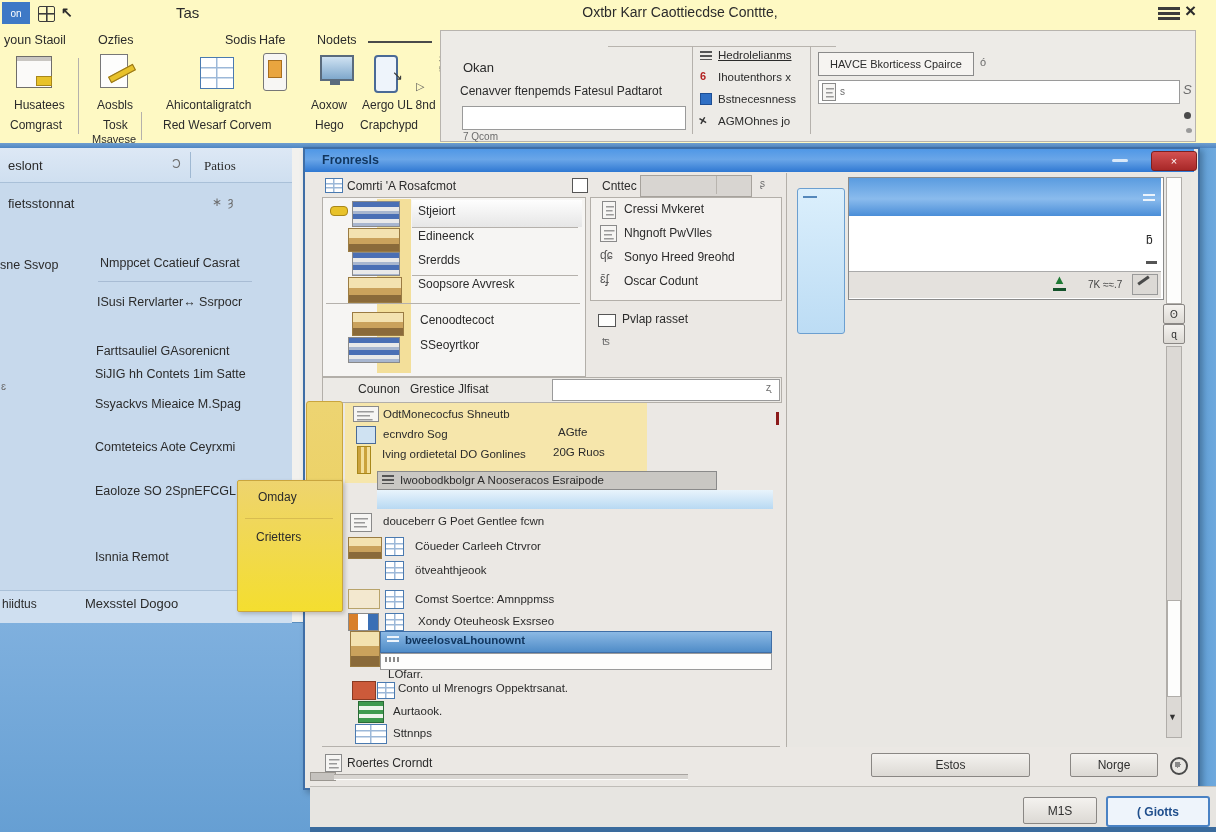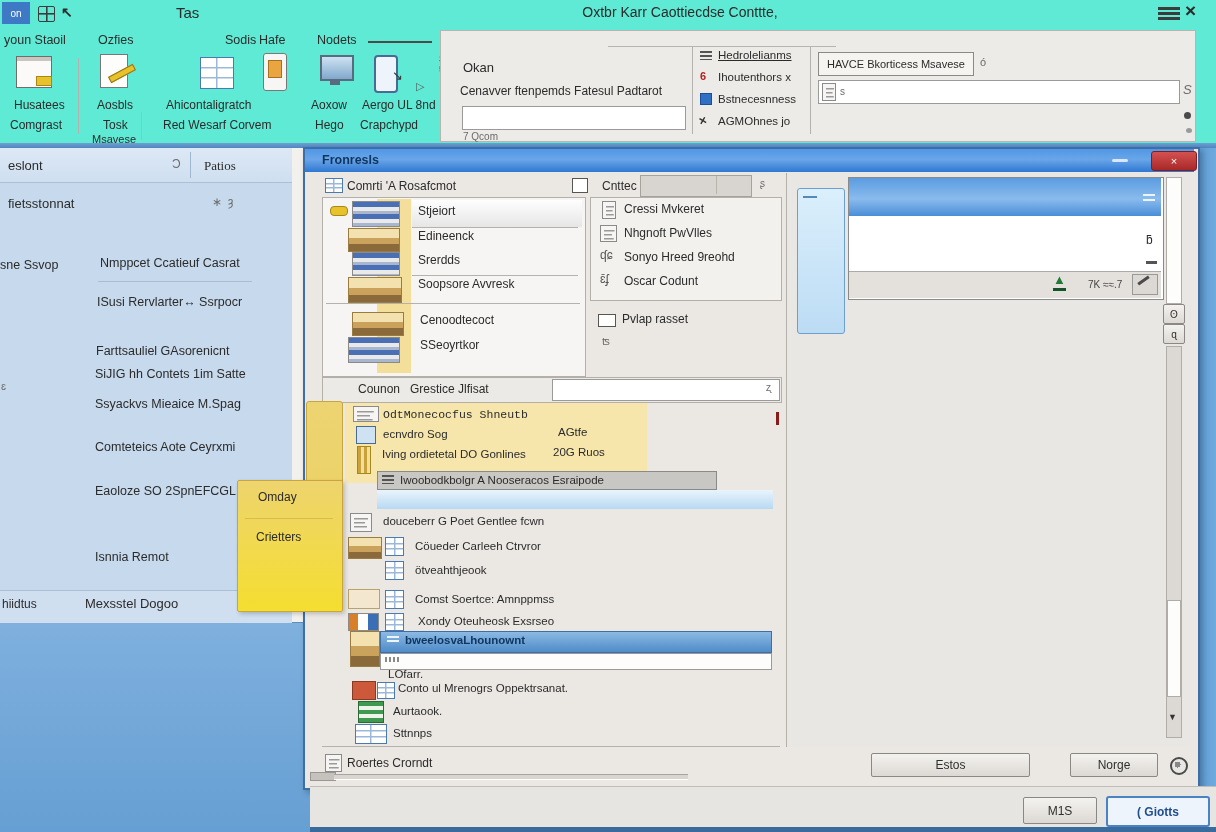"on" #screen { background: #5eead4 -> #fef9c3 }
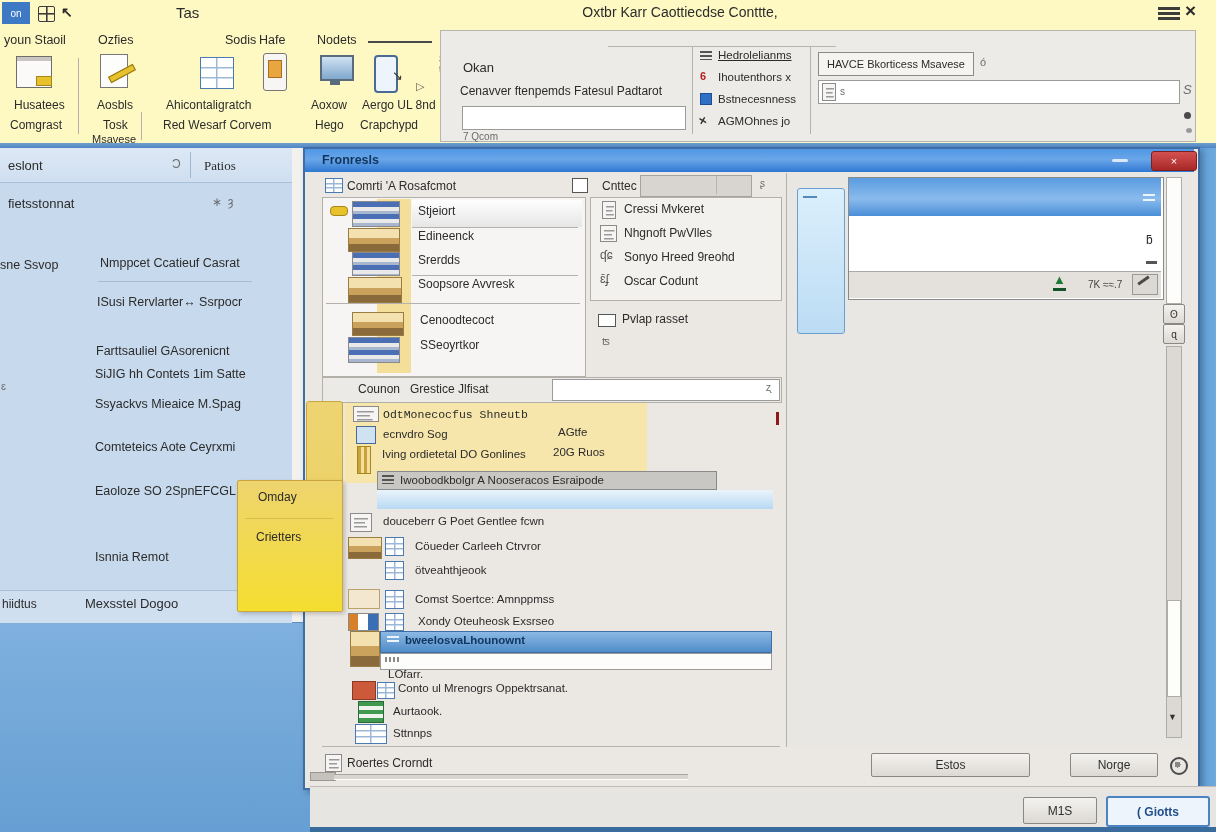"HAVCE Bkorticess Msavese" span.t { text: Msavese -> Cpairce }
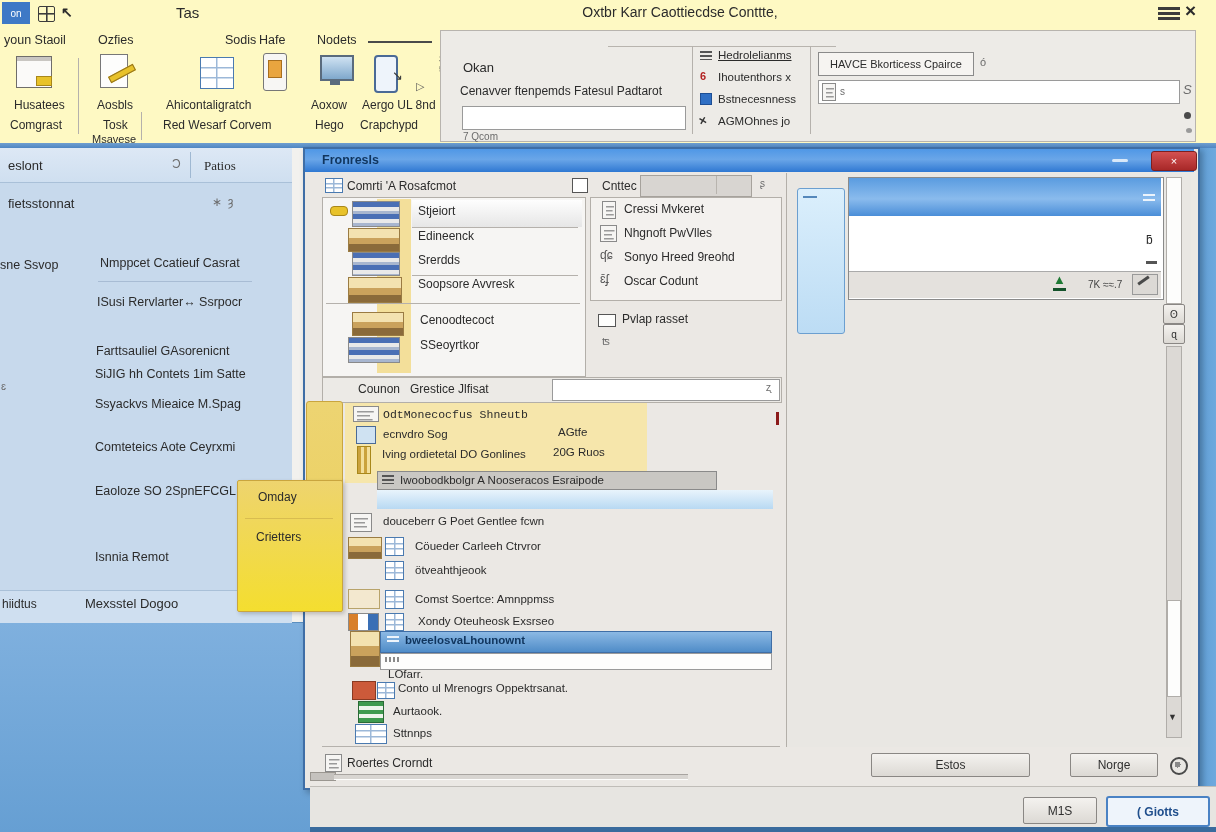"OdtMonecocfus Shneutb" div.abs { font-family: Liberation Mono, monospace -> none }
